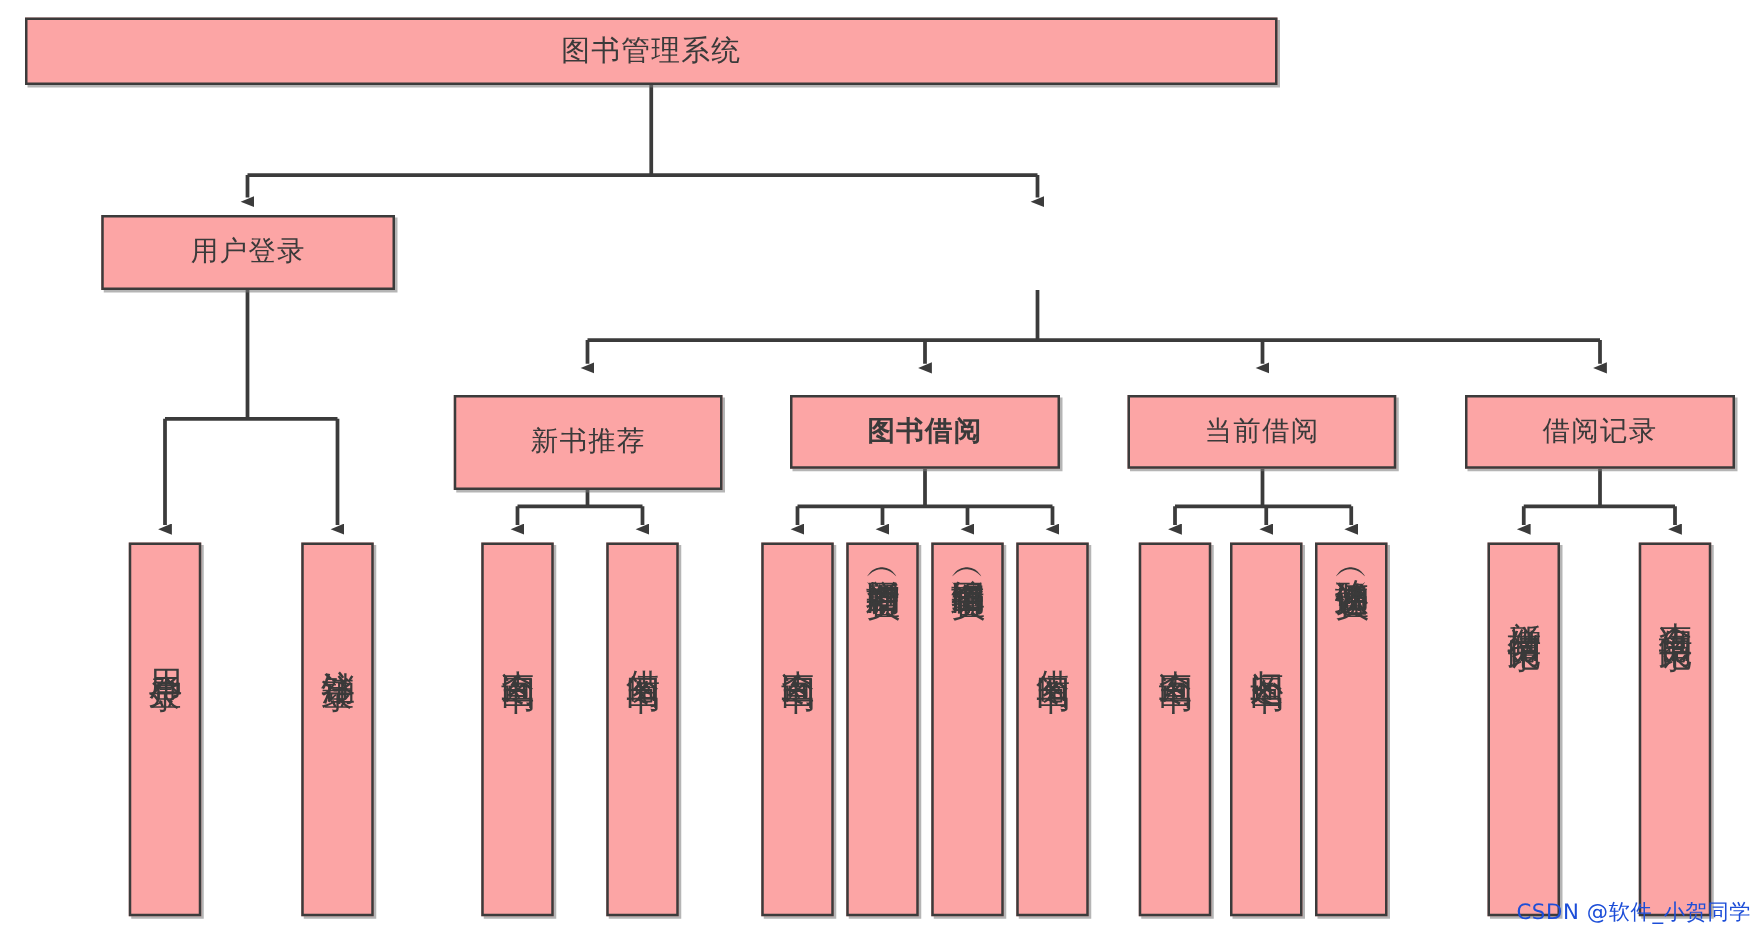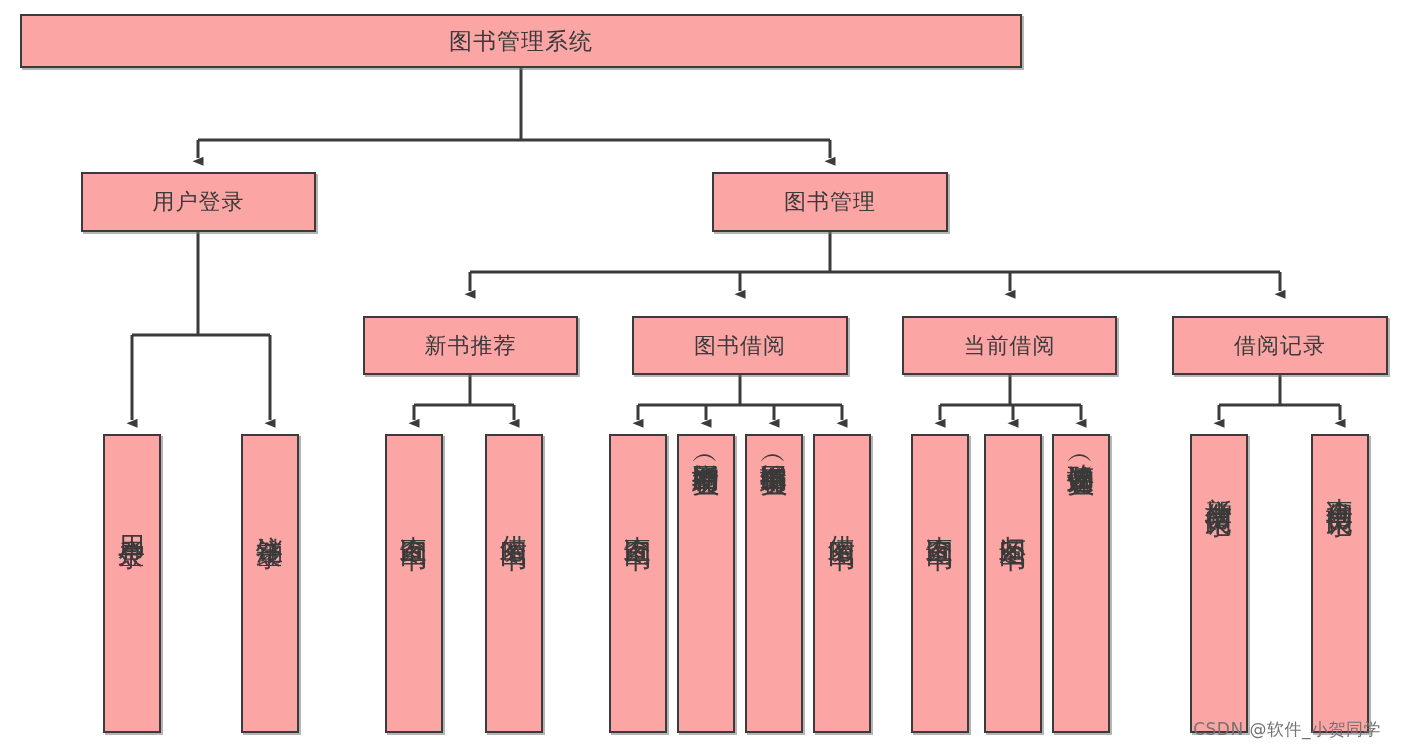"图书管理" div.node { html: <div> <span>图书管理</span> </div> -> none }
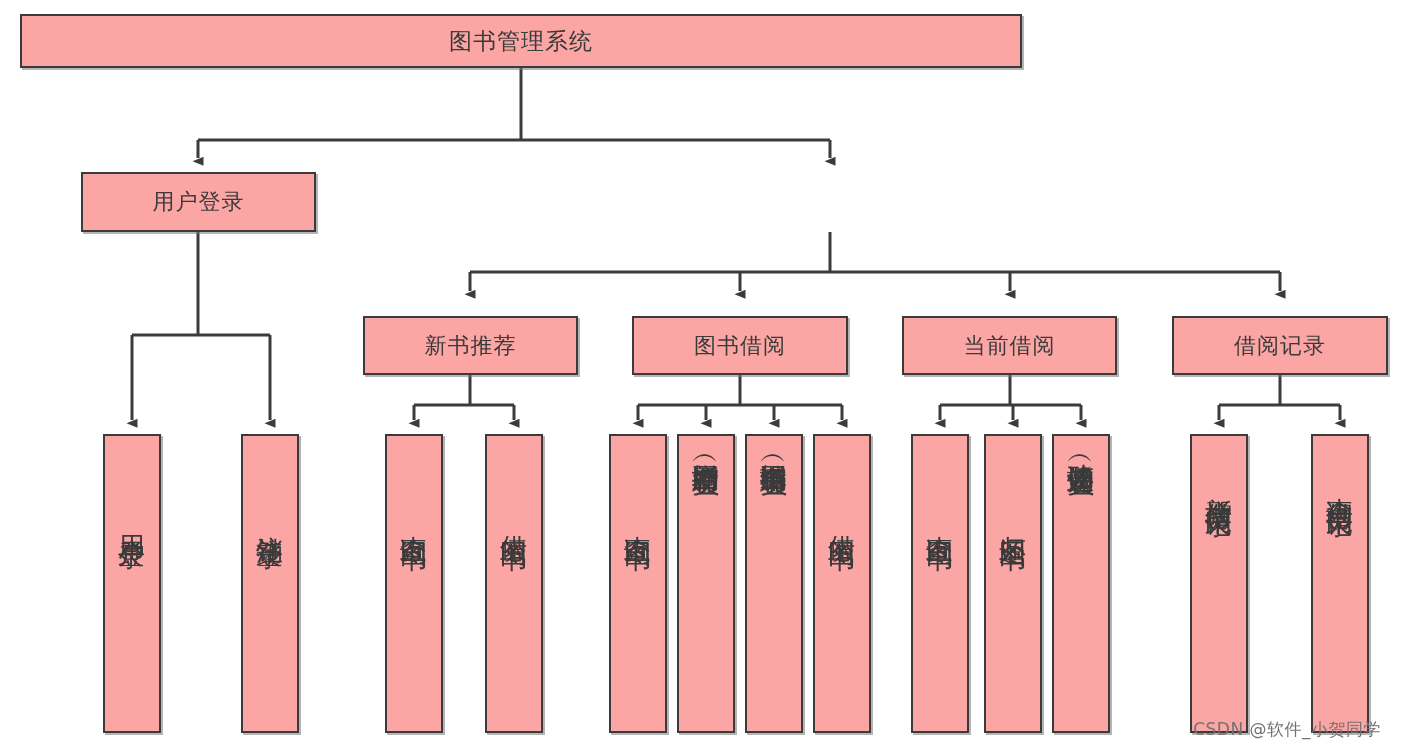"新书推荐" div.node { height: 59px -> 76px }
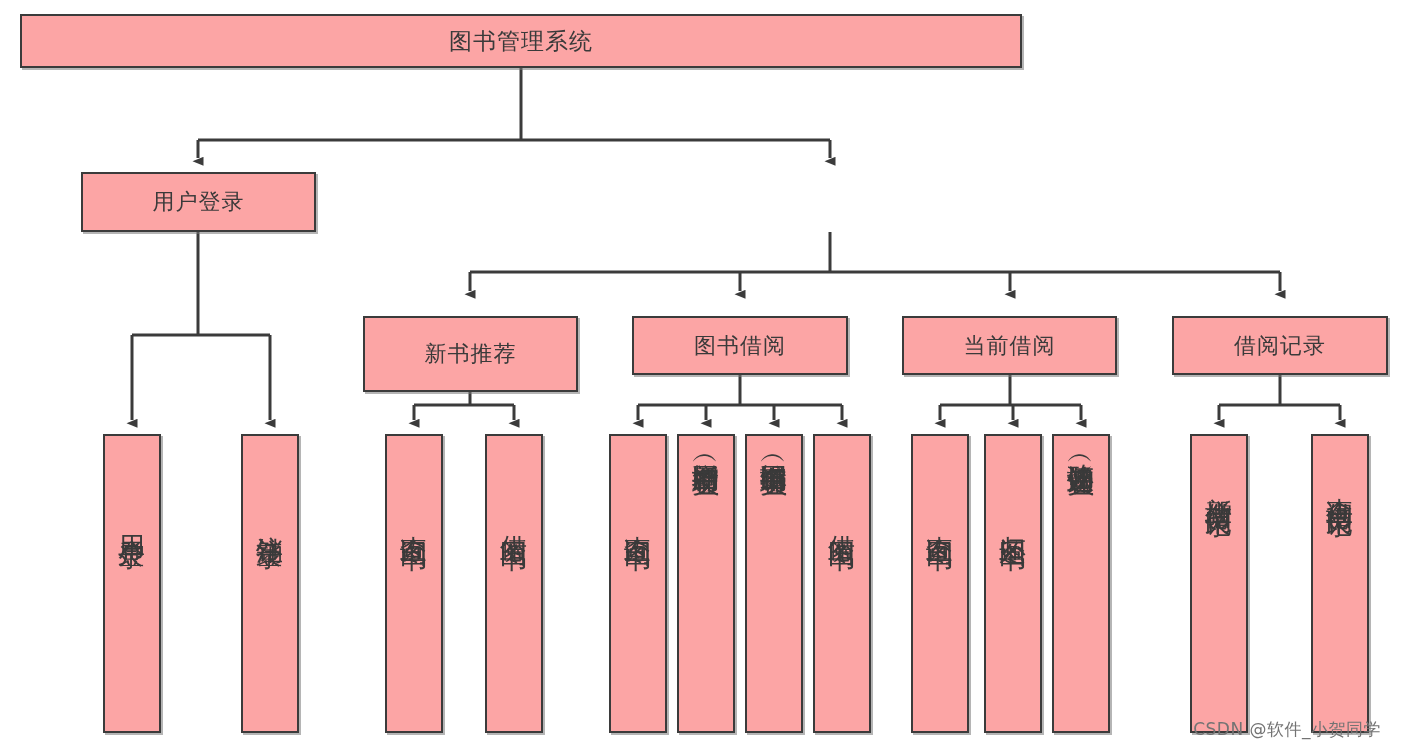"图书借阅" div.node { font-weight: none -> bold }
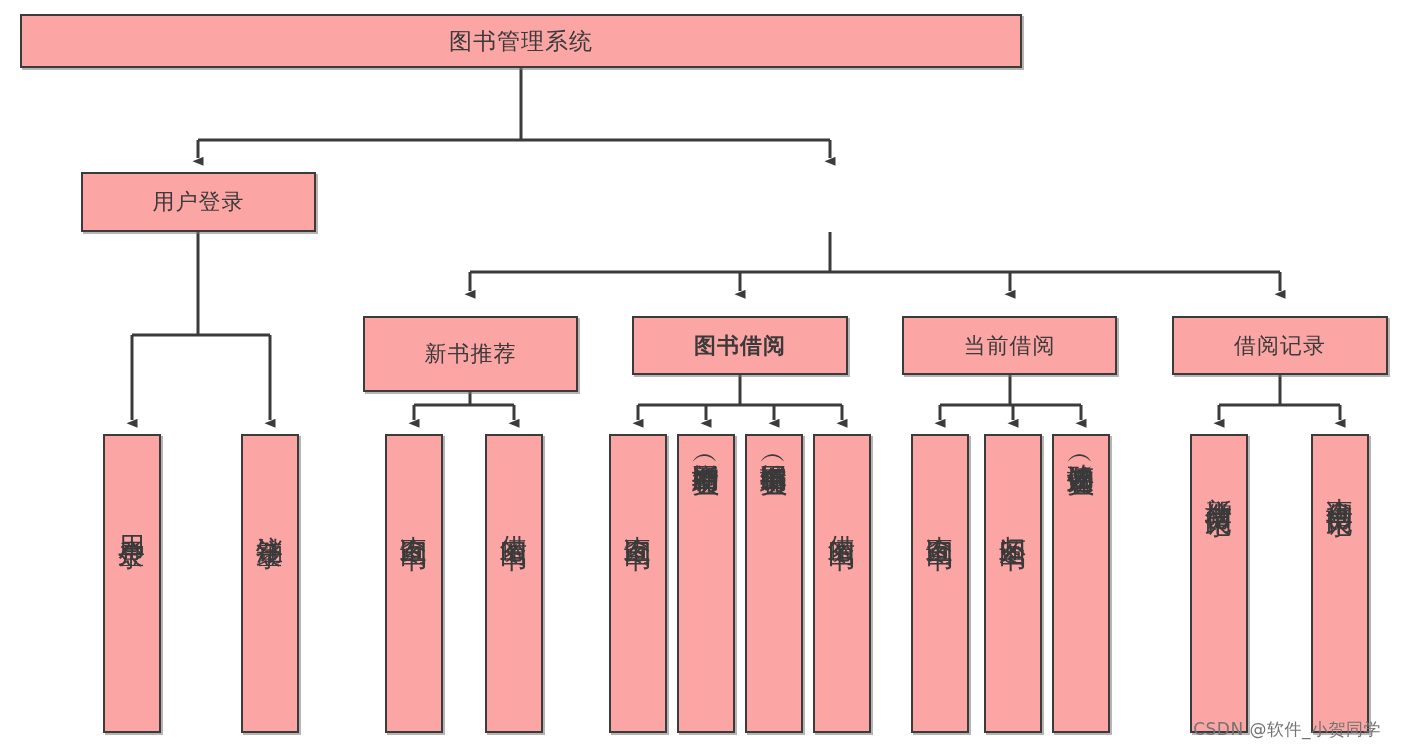"CSDN @软件_小贺同学" .watermark { color: #737373 -> #1d4ed8; right: 24px -> 4px }
